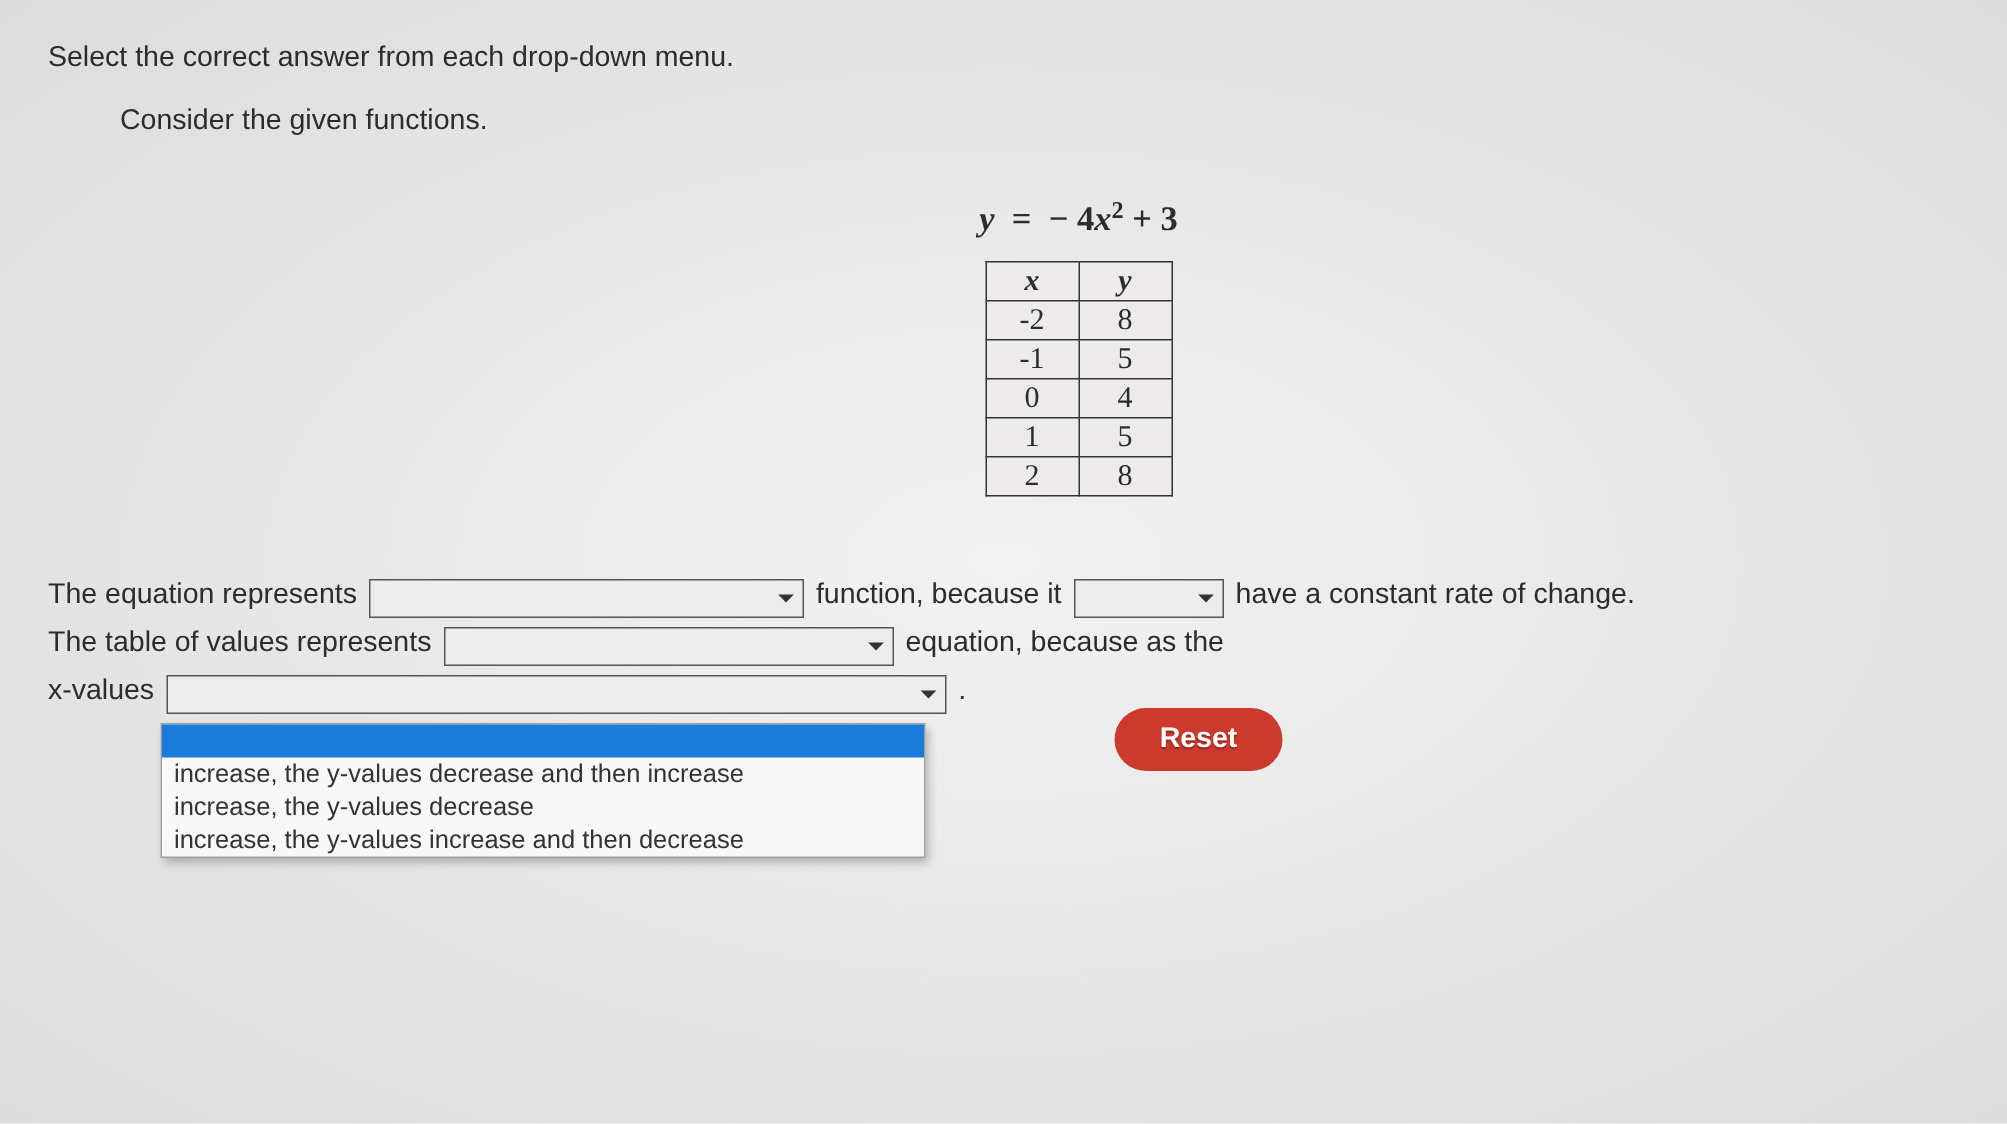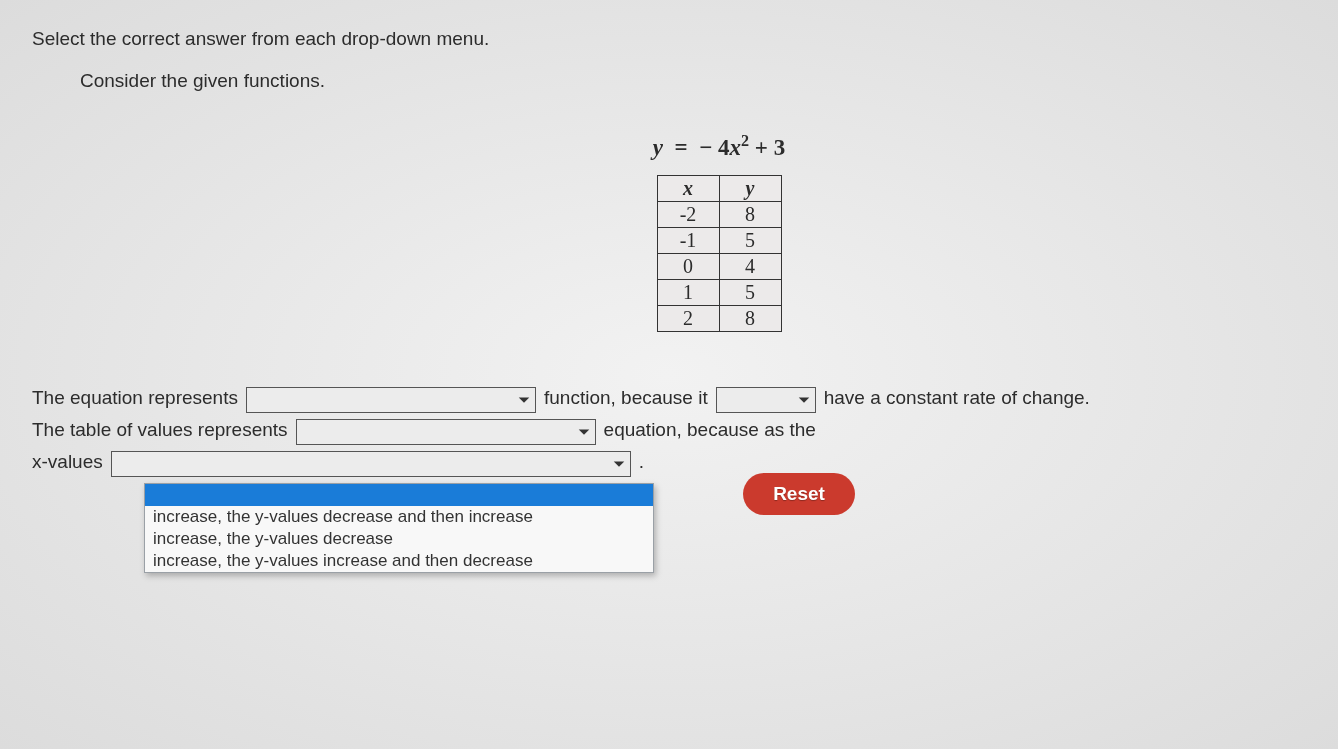"increase, the y-values decrease and" .dropdown-zone { margin-left: 112px -> 75px }
